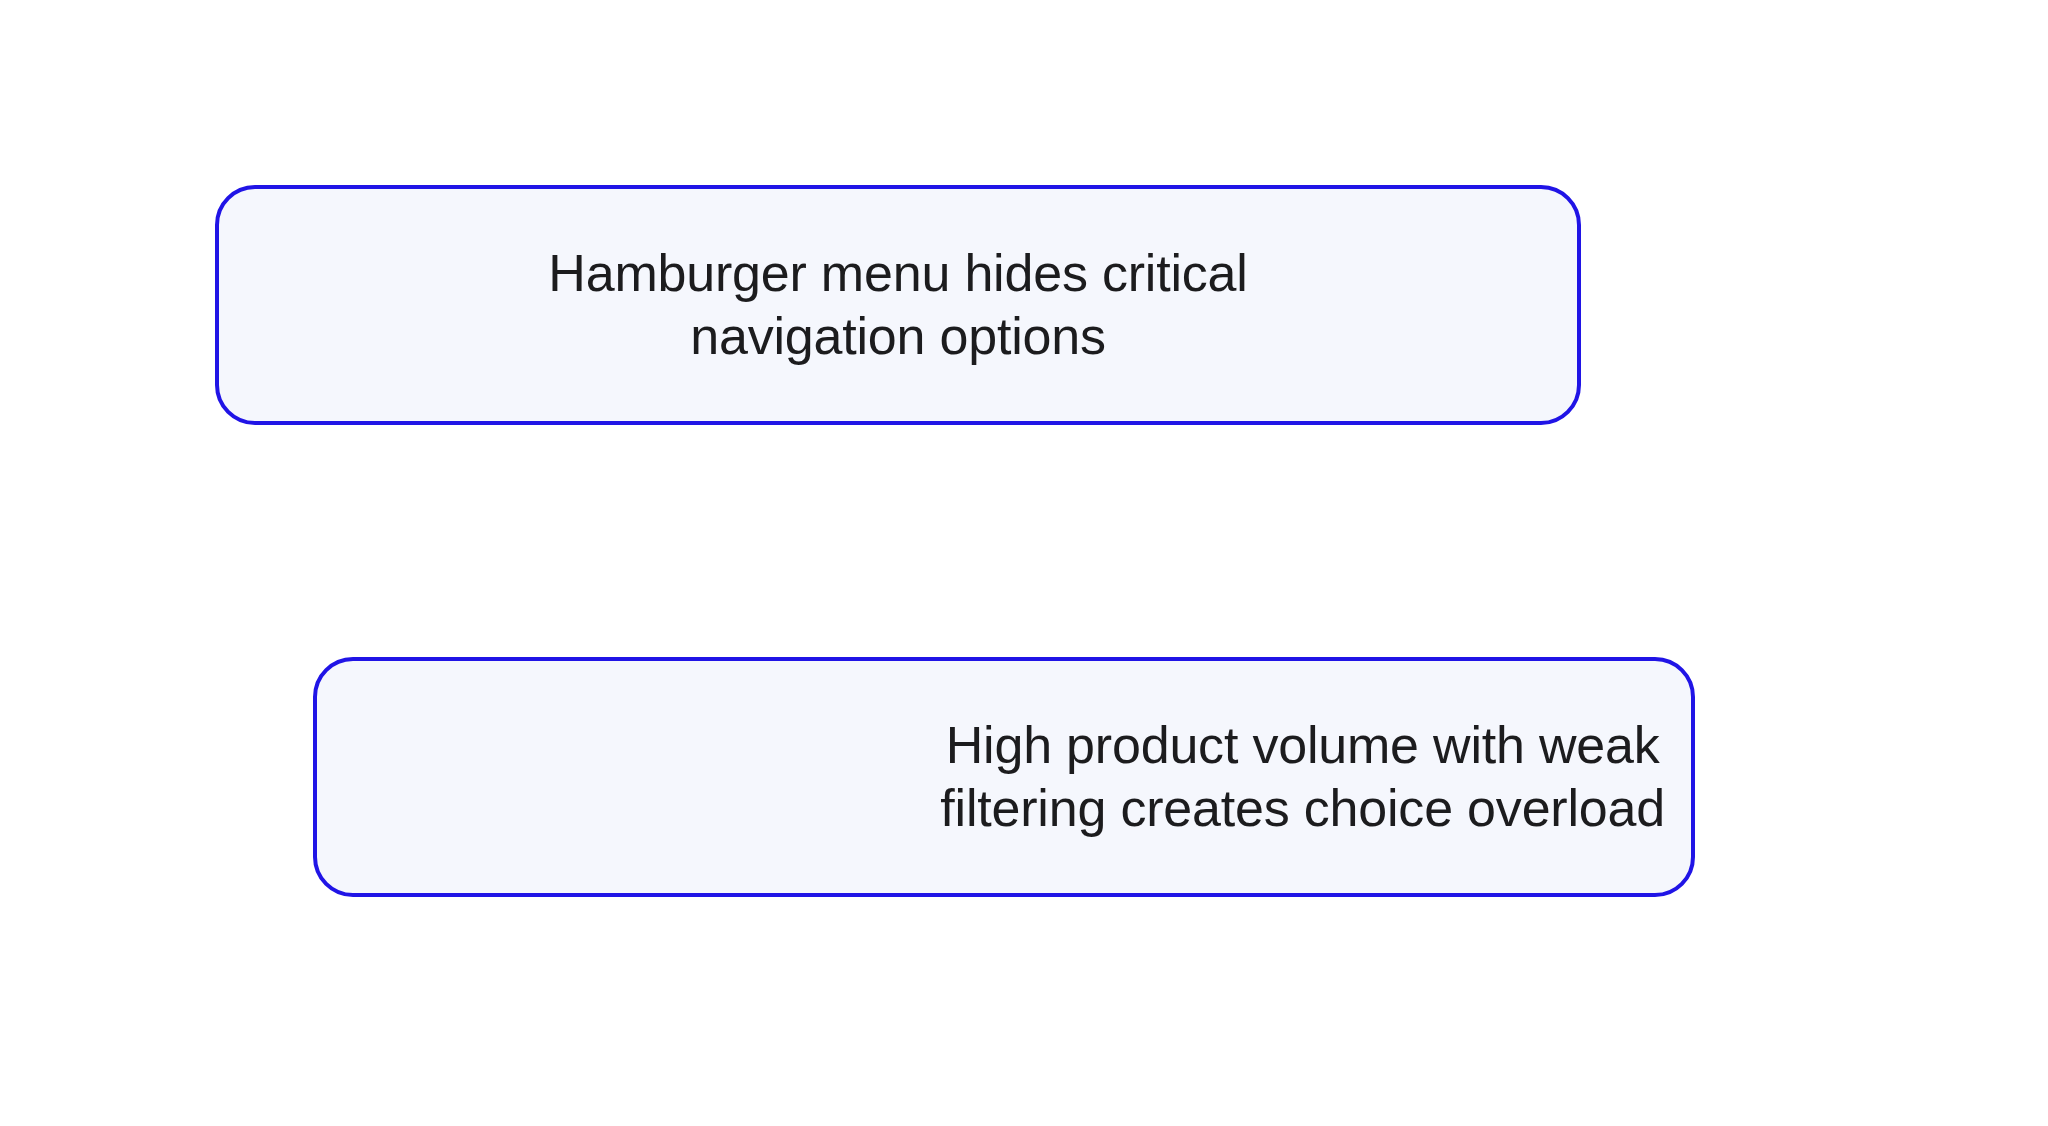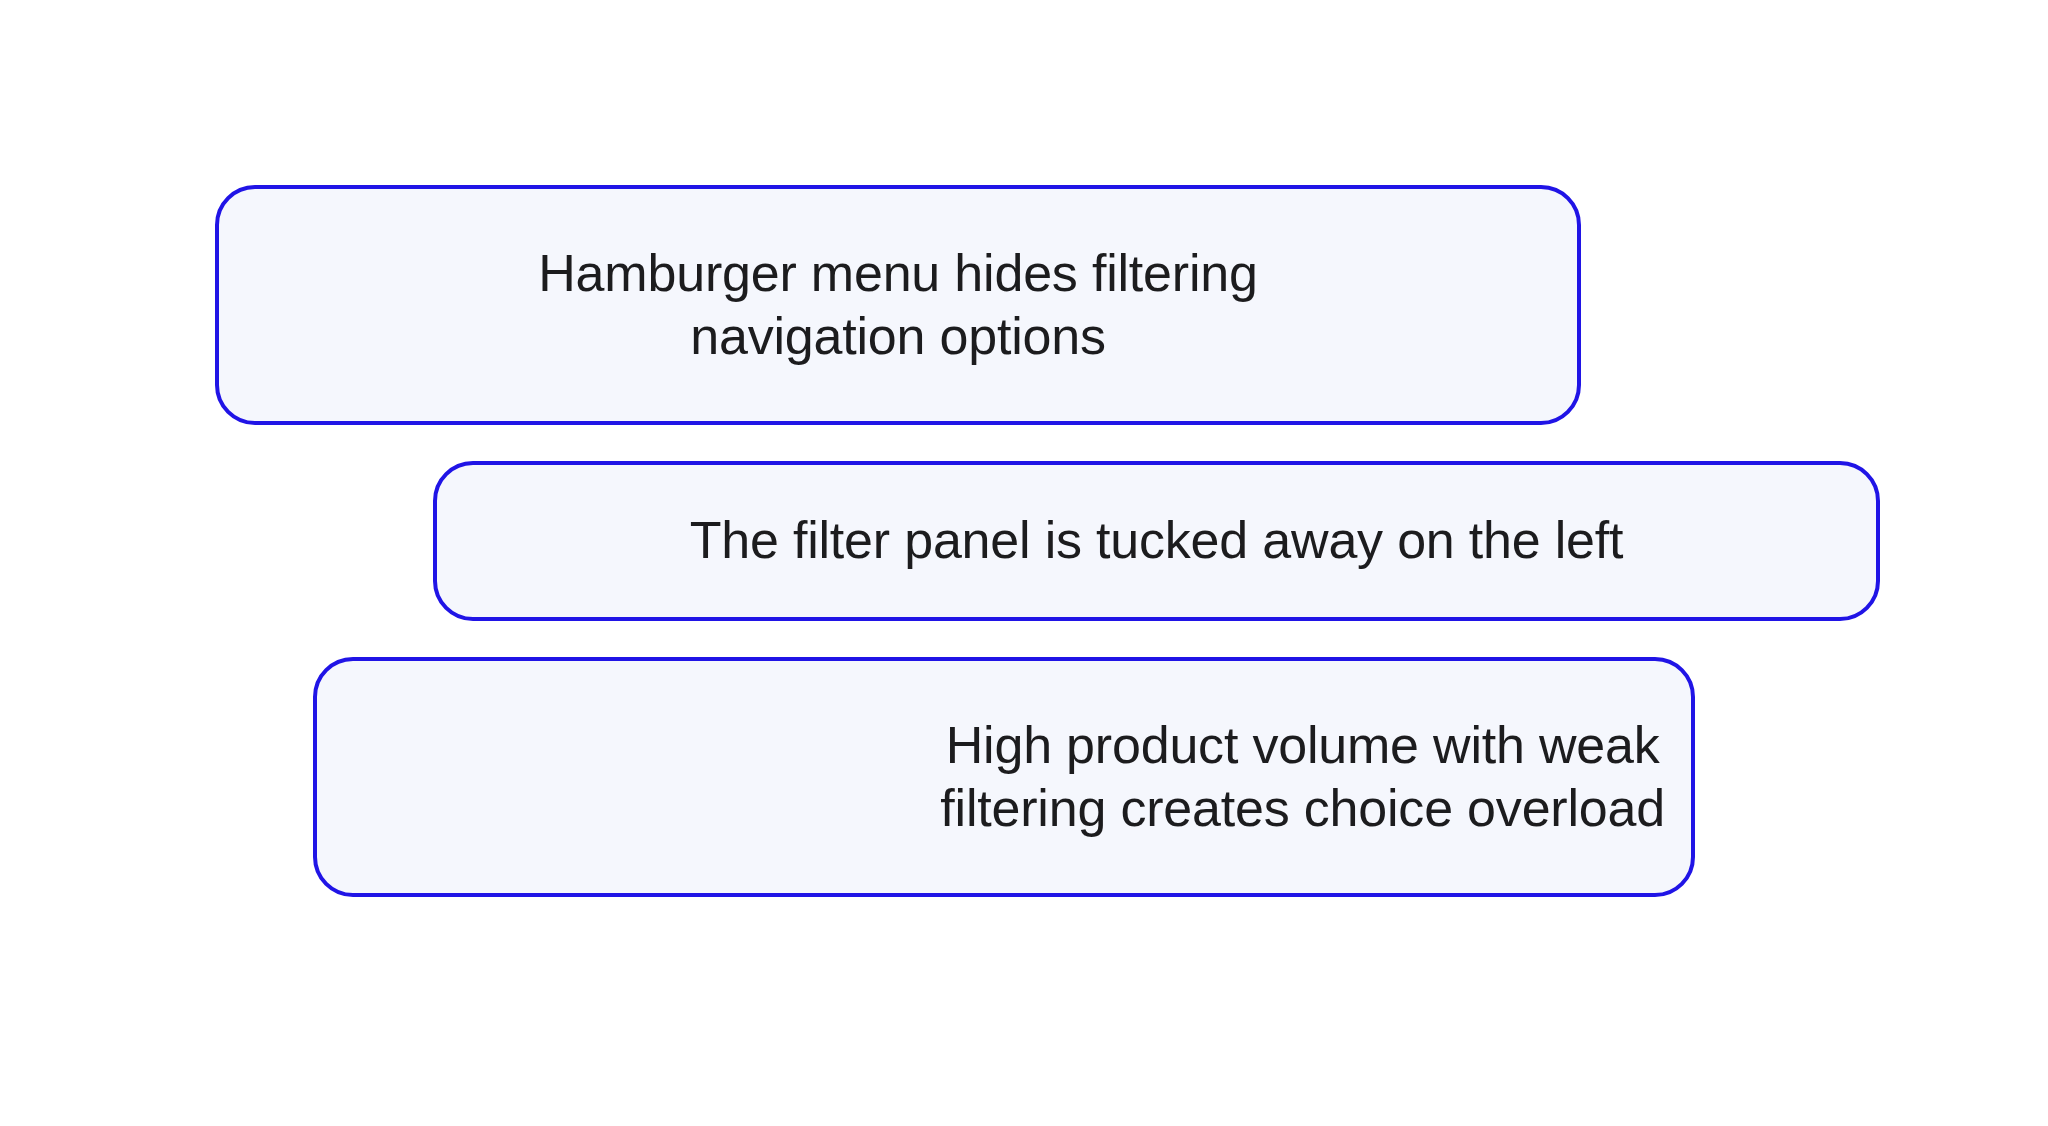"Hamburger menu hides filtering" span.callout-text { text: filtering -> critical }
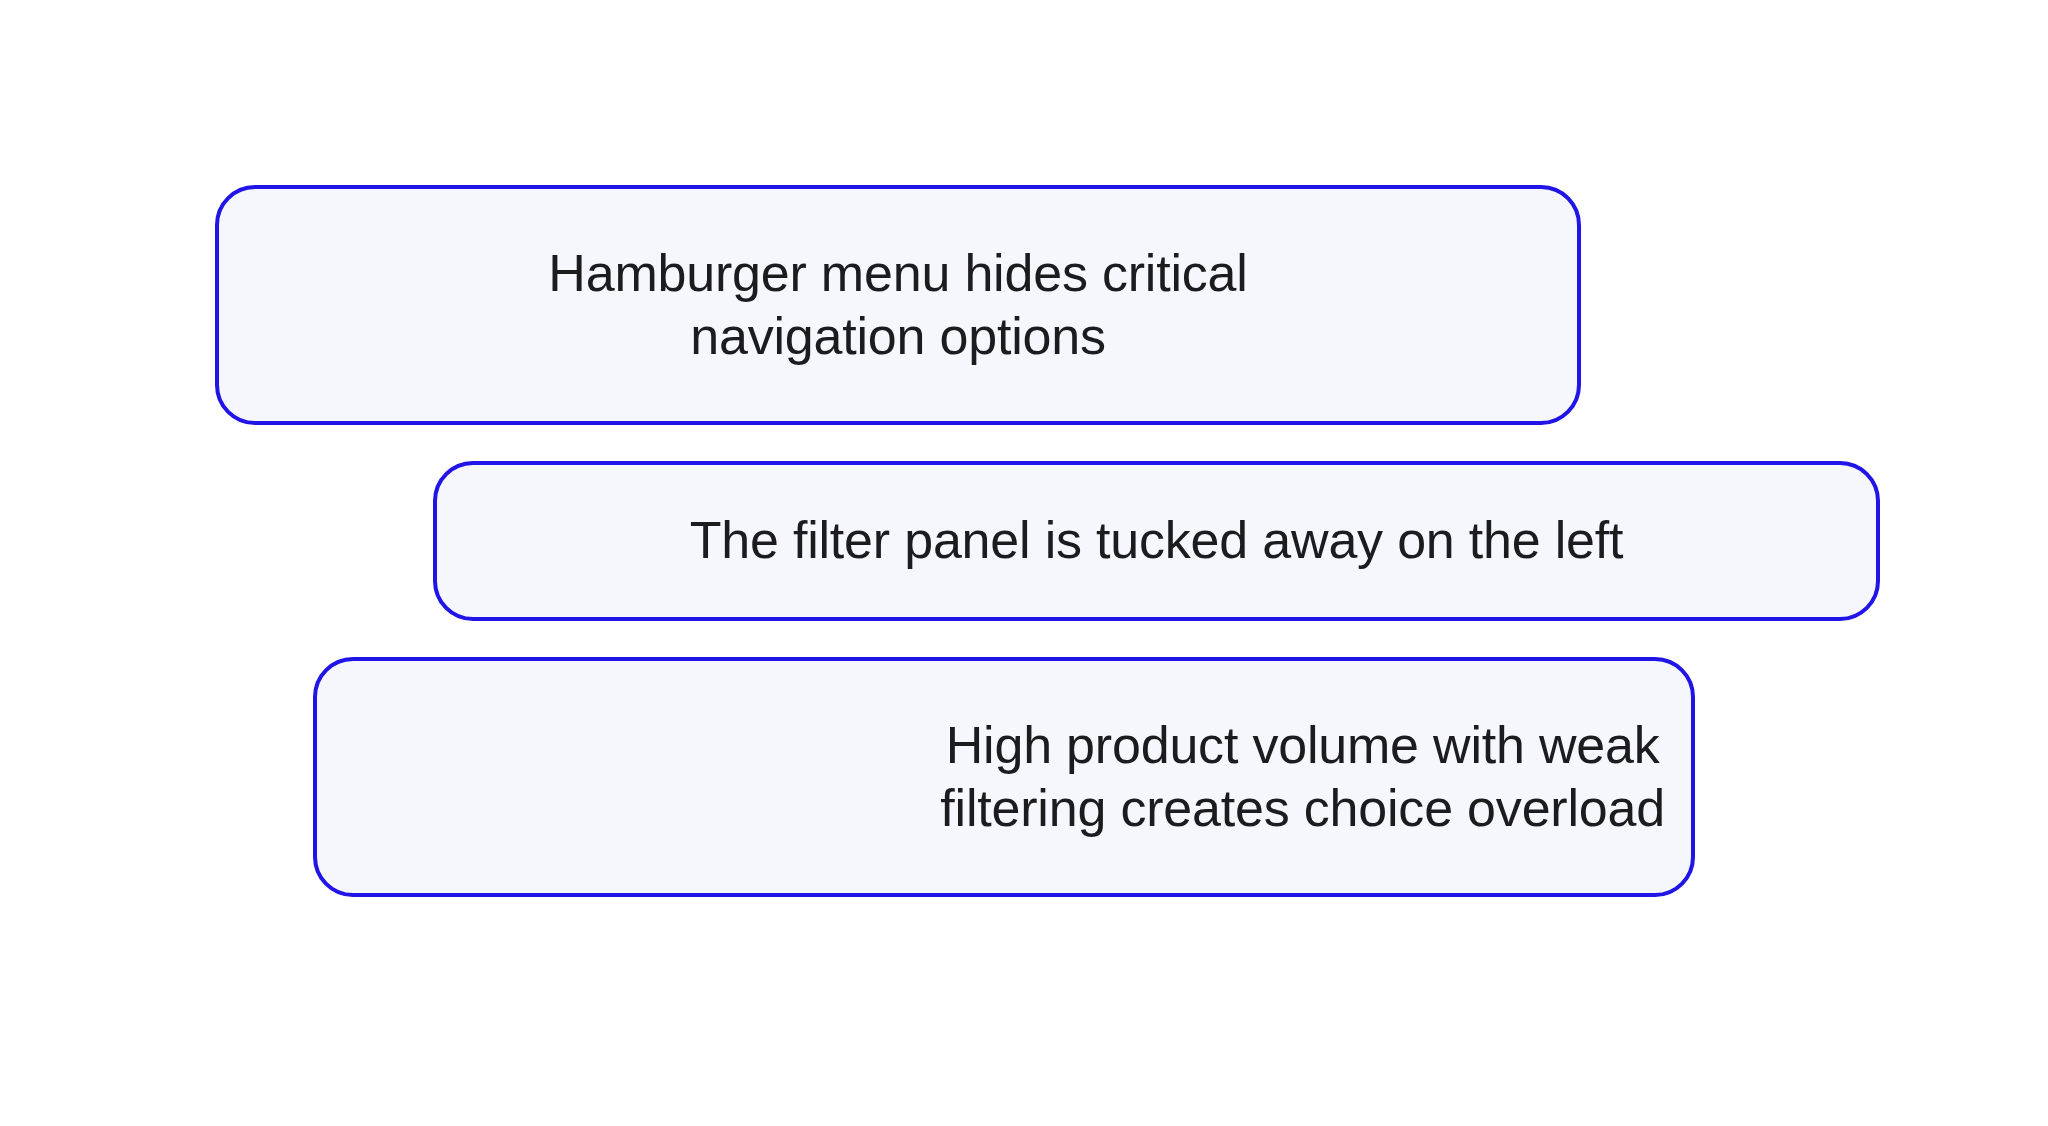"The filter panel is tucked" div.callout { html: <div> <span>The filter panel is tucked away on the left</span> </div> -> none }
